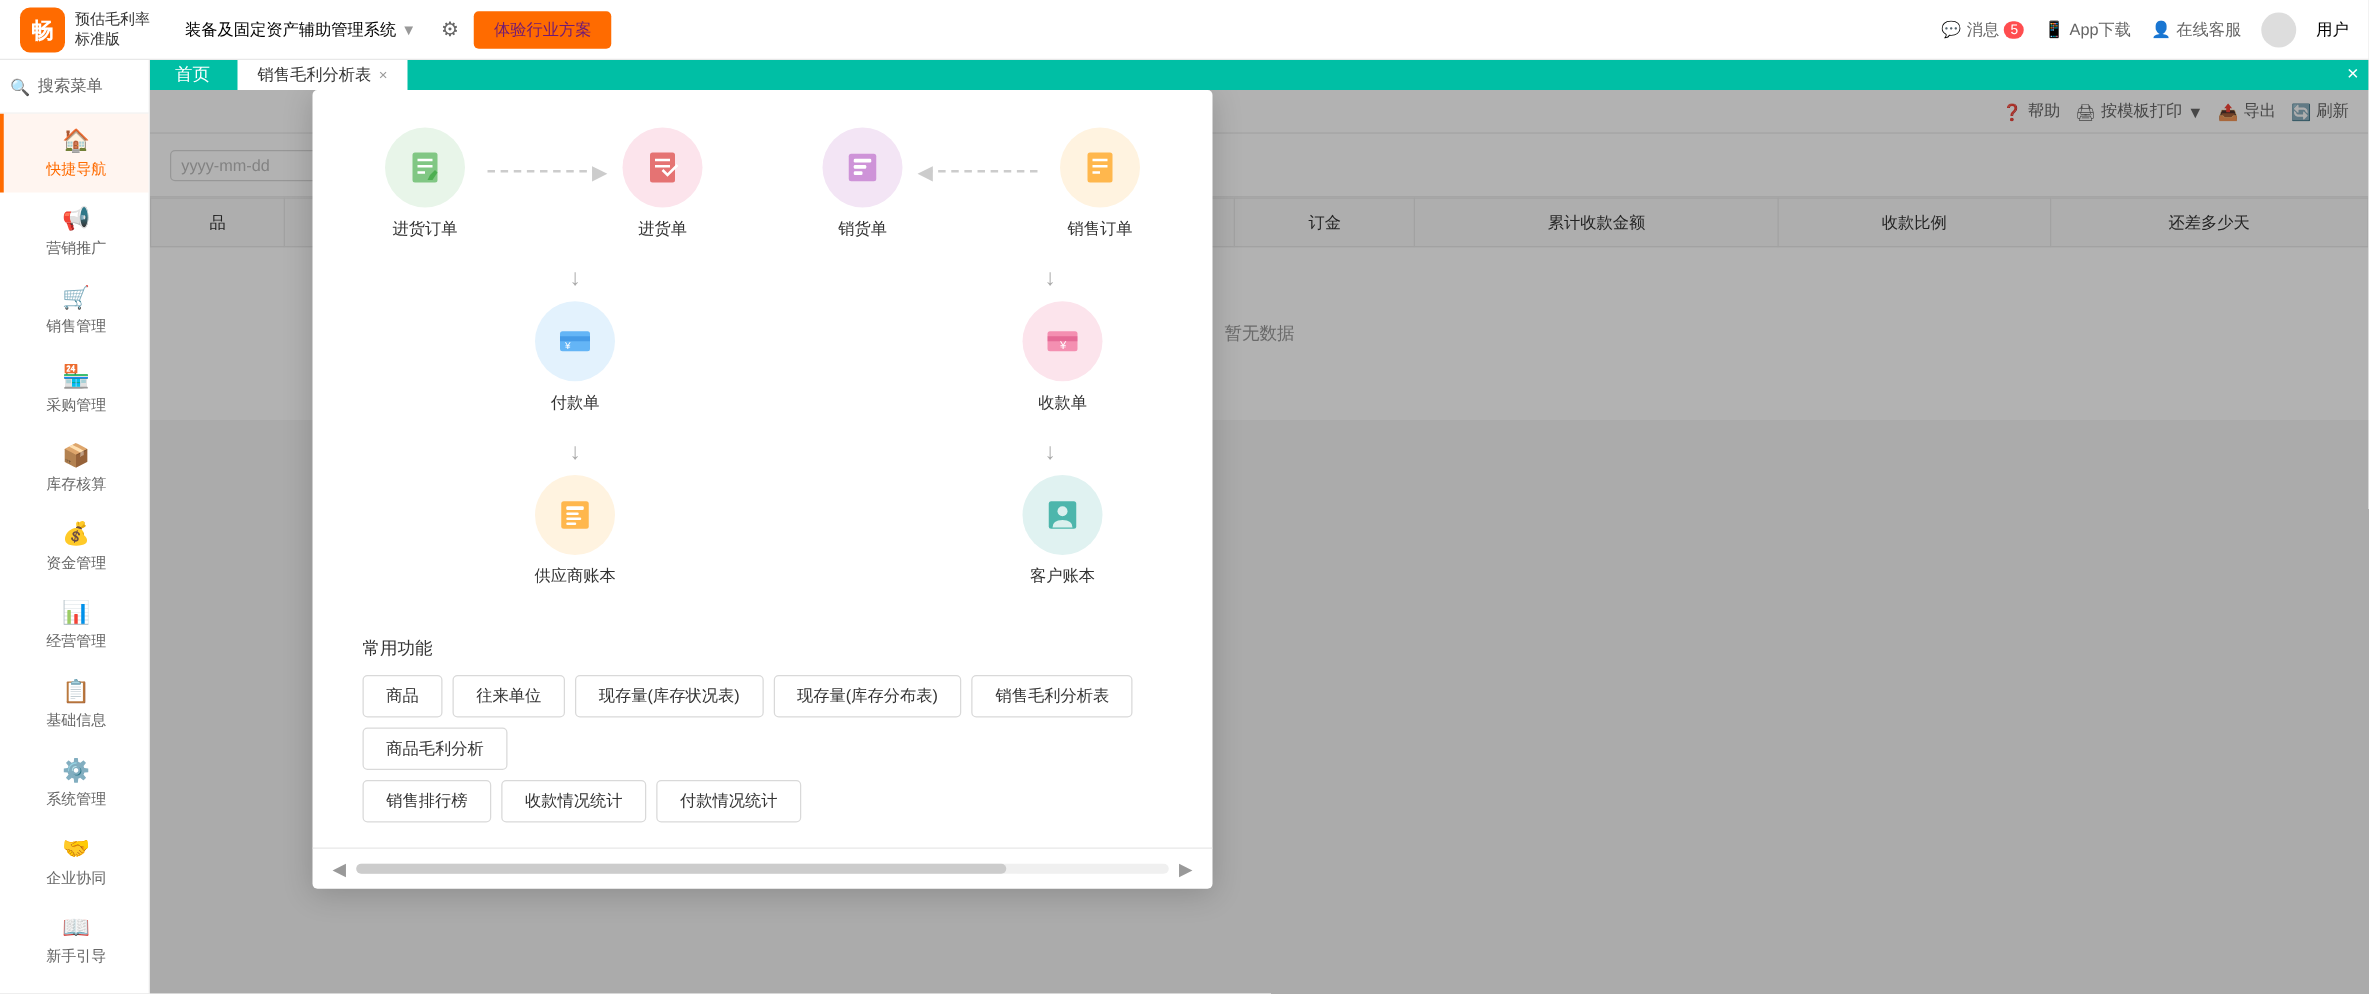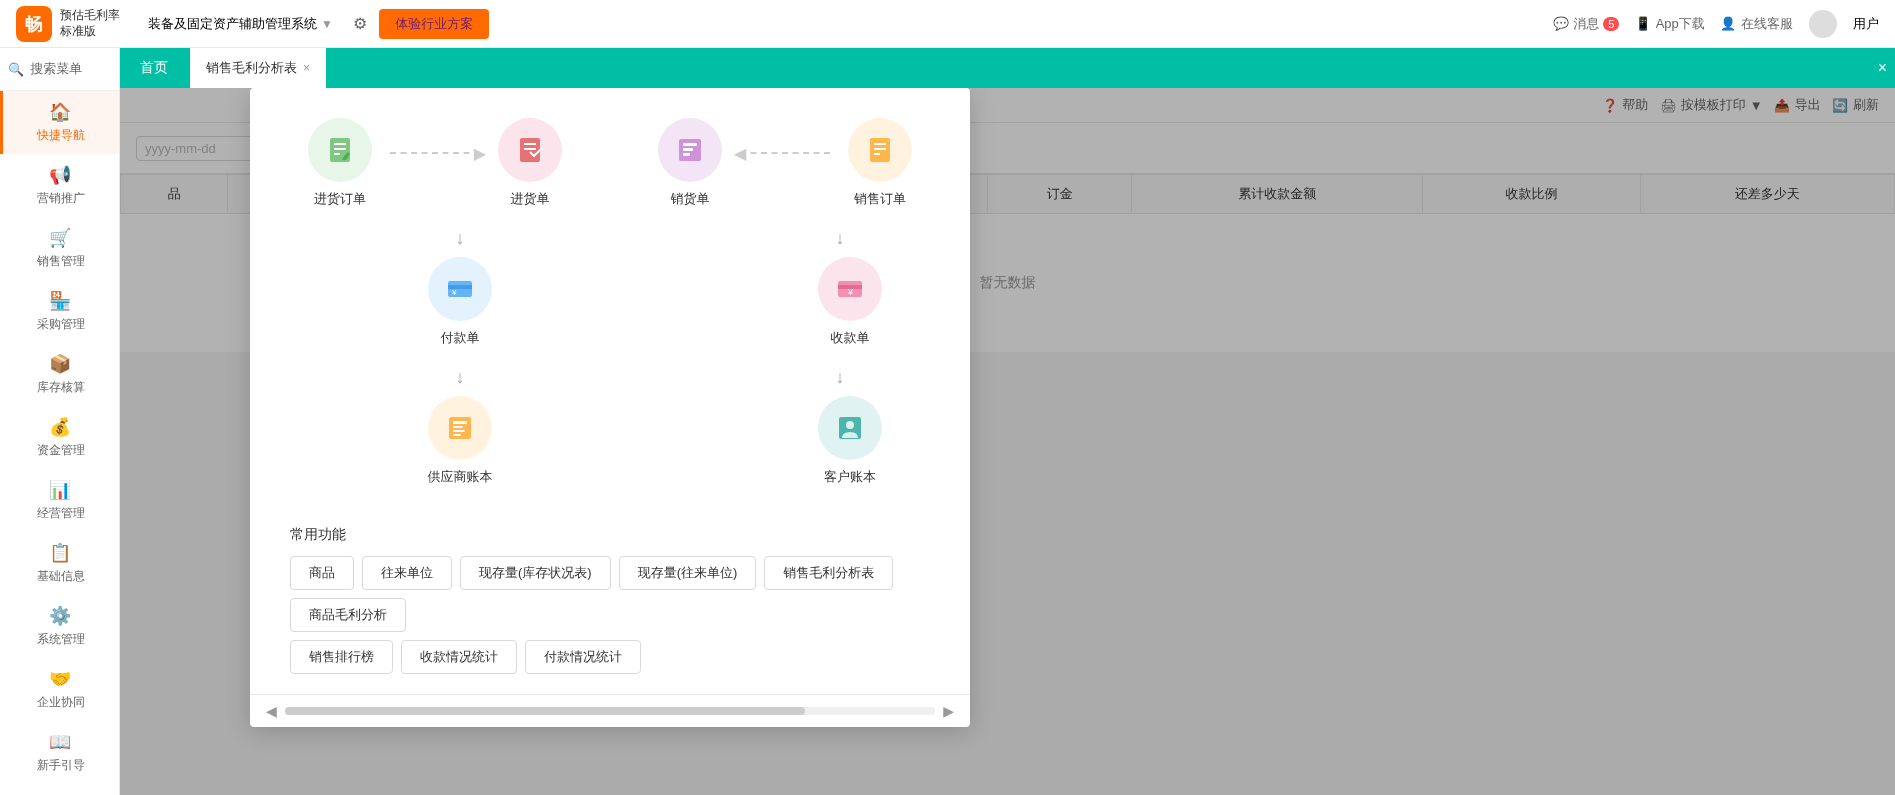"首页" .tab-bar { height: 40px -> 24px }
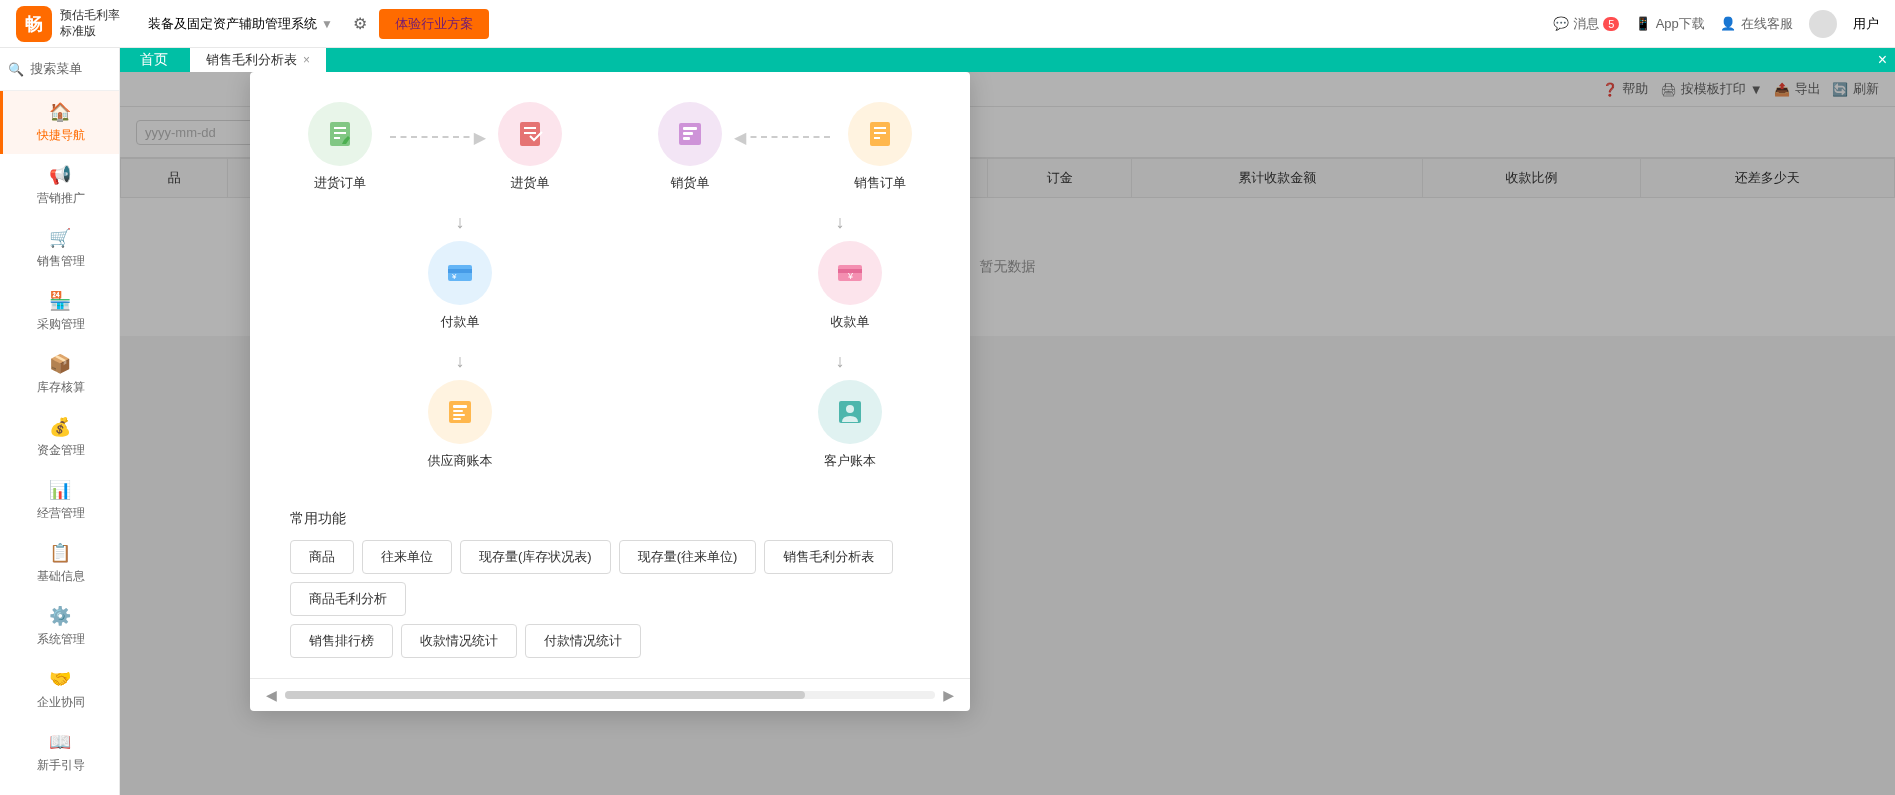"现存量(往来单位)" button.function-btn { text: 往来单位 -> 库存分布表 }
